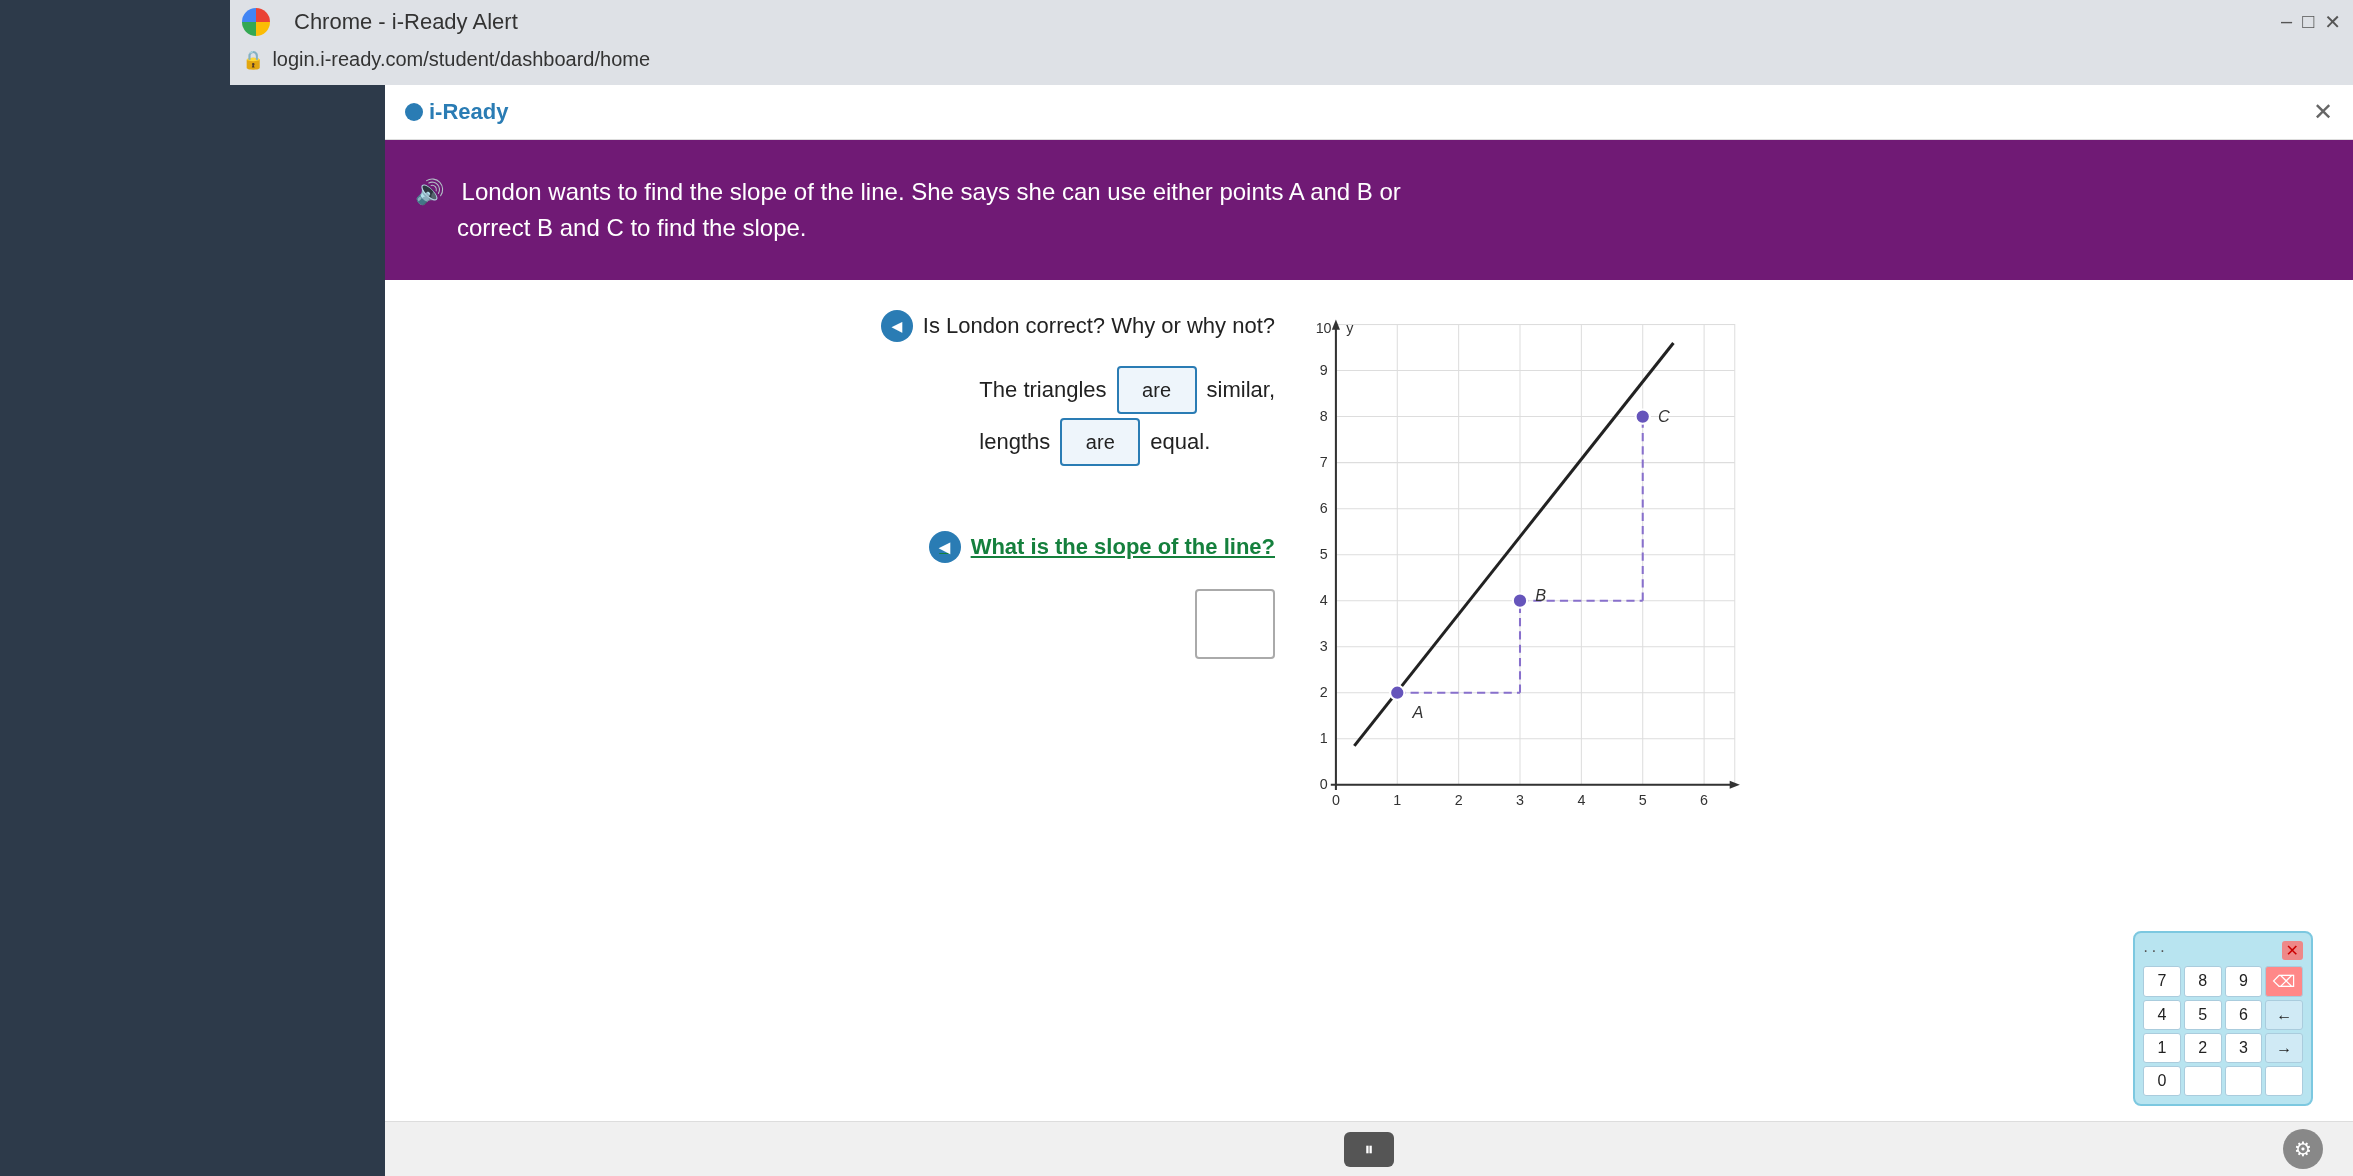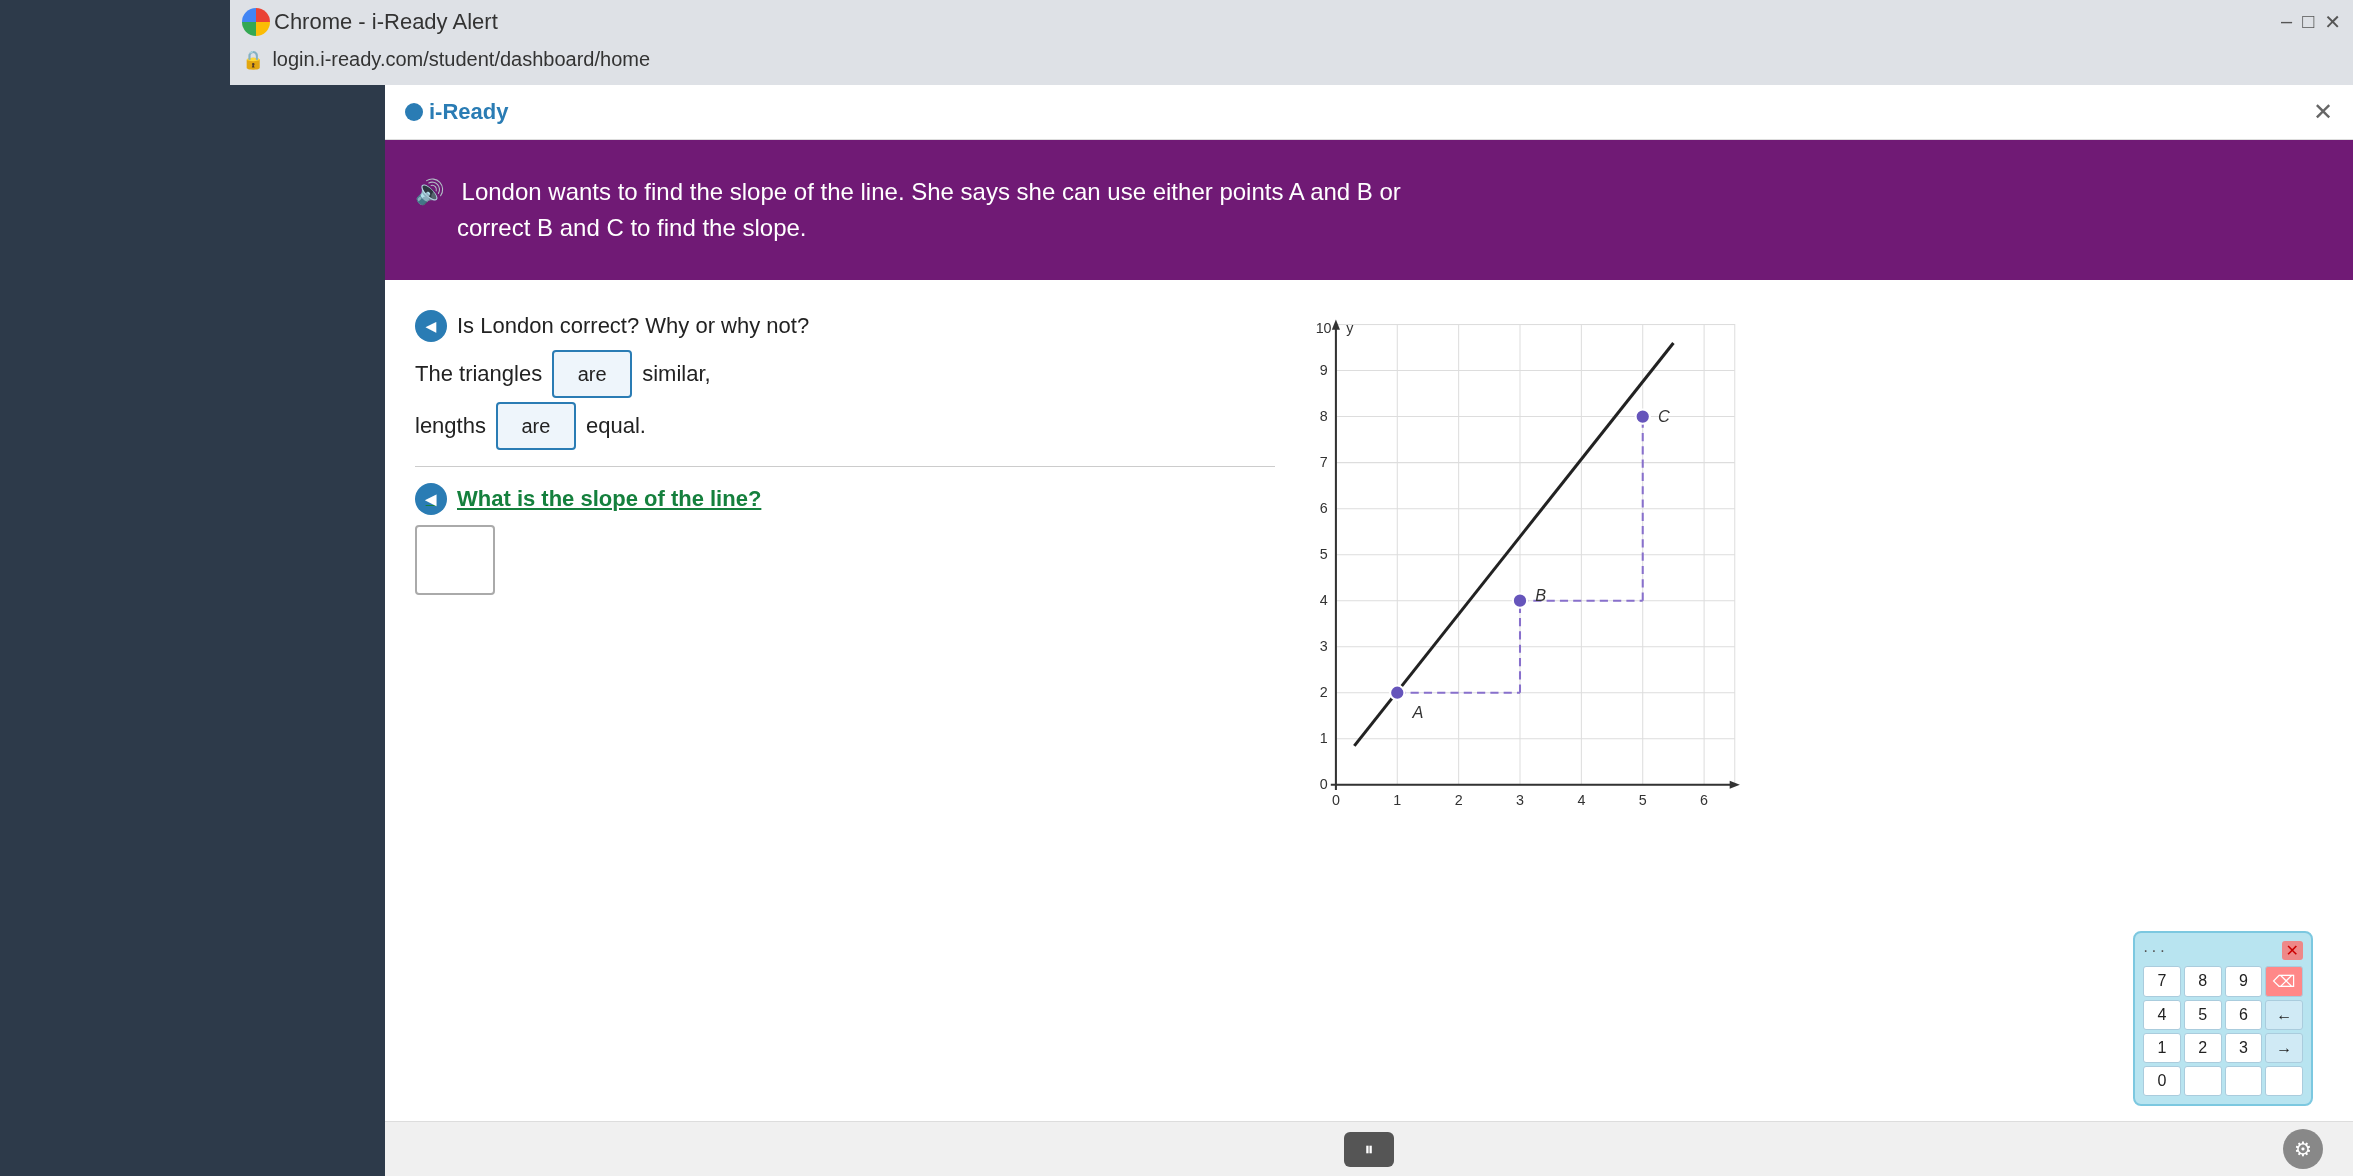"Chrome - i-Ready Alert" .title-bar { gap: 4px -> 24px }
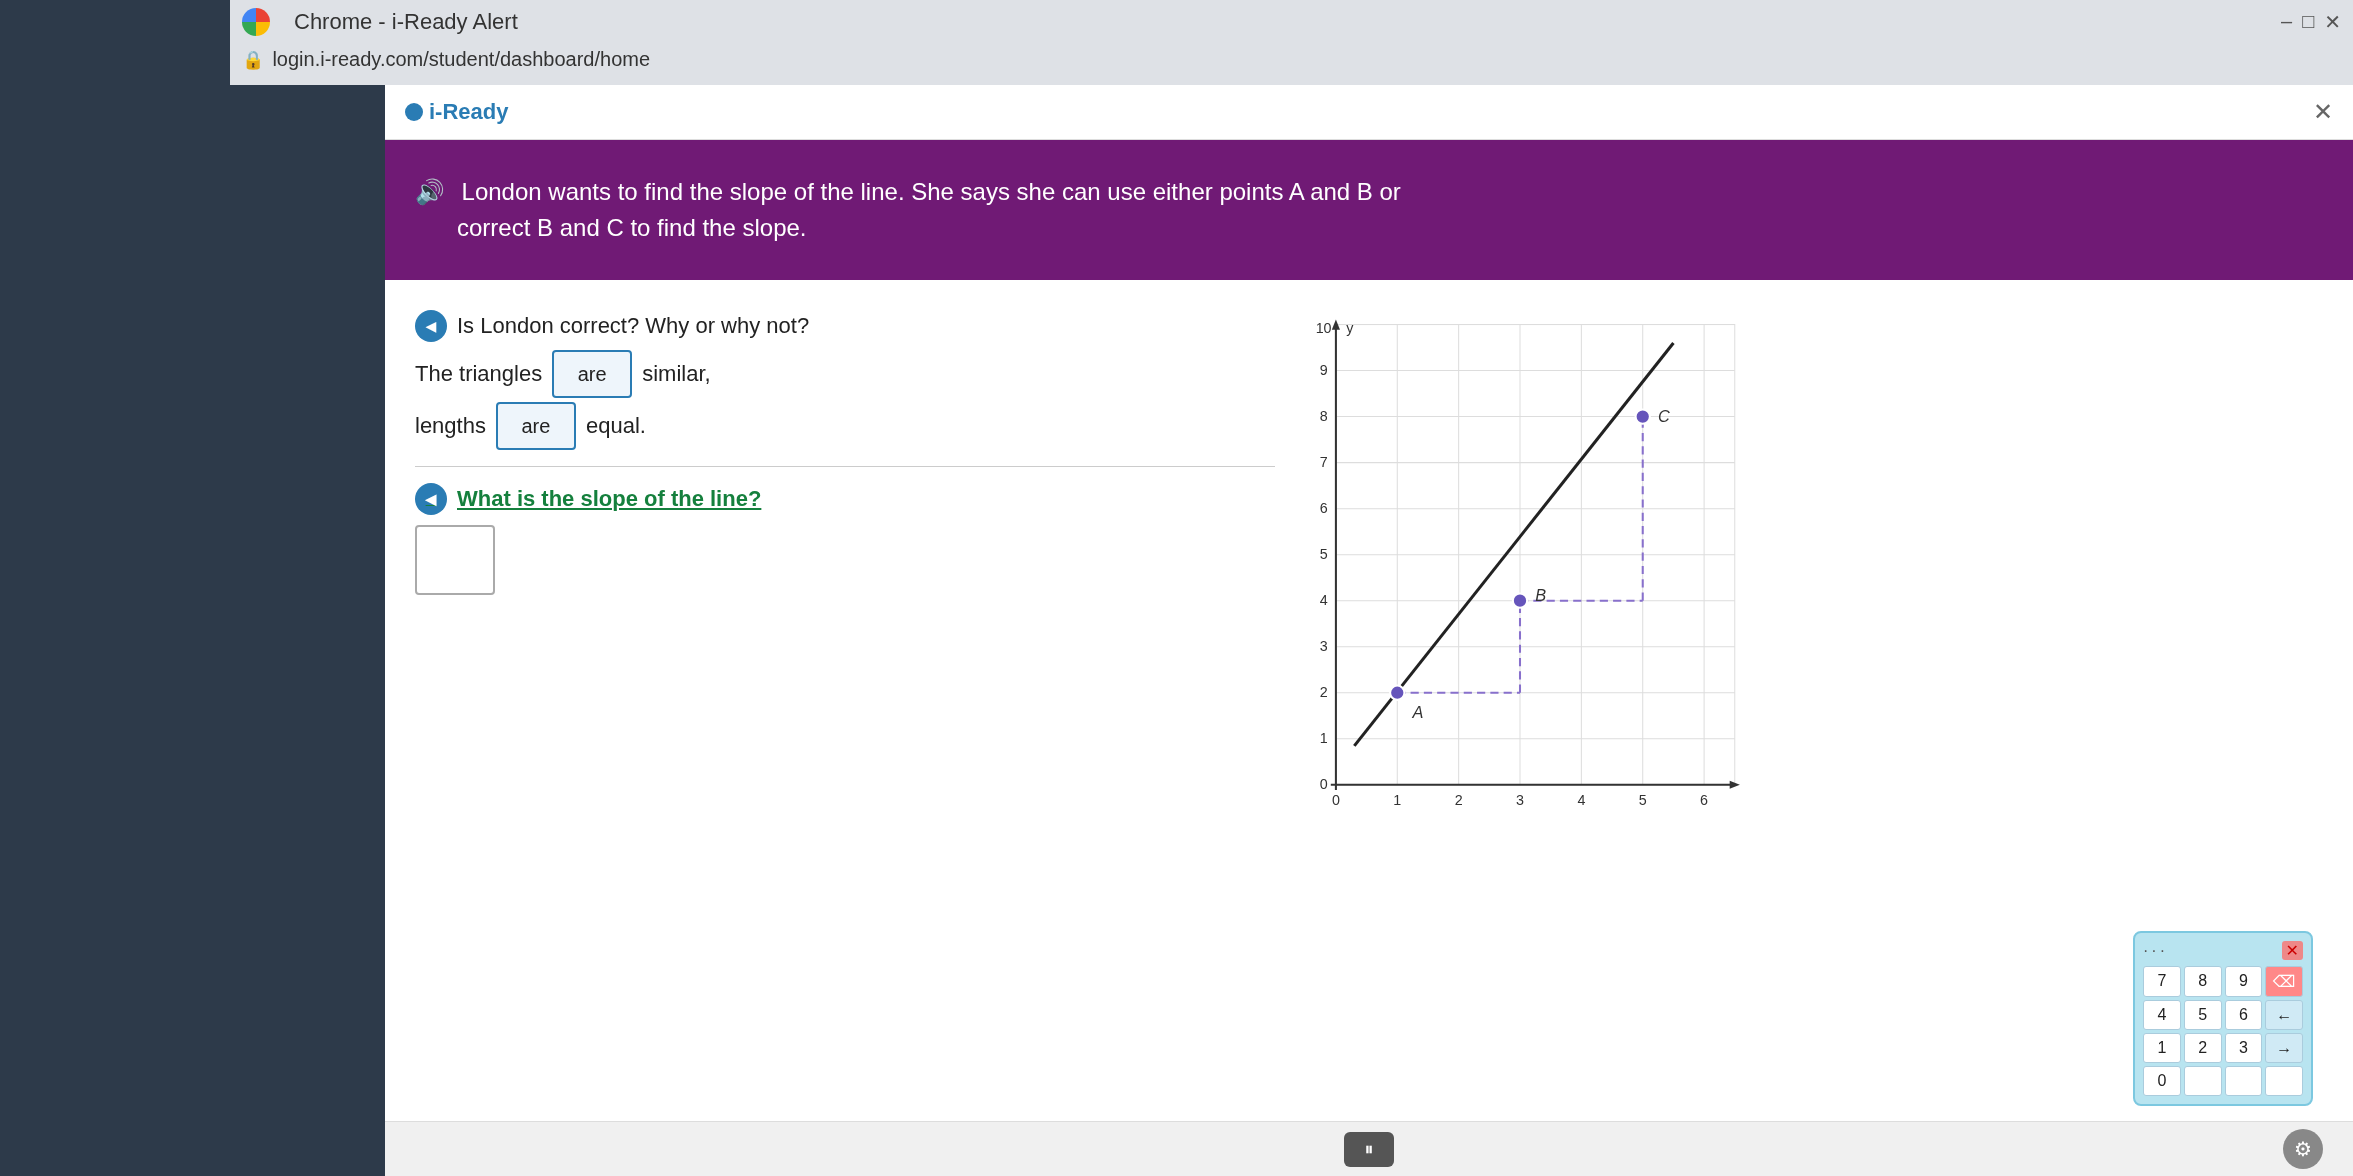"Is London correct? Why or" .left-panel { align-items: none -> flex-end; gap: none -> 16px }
